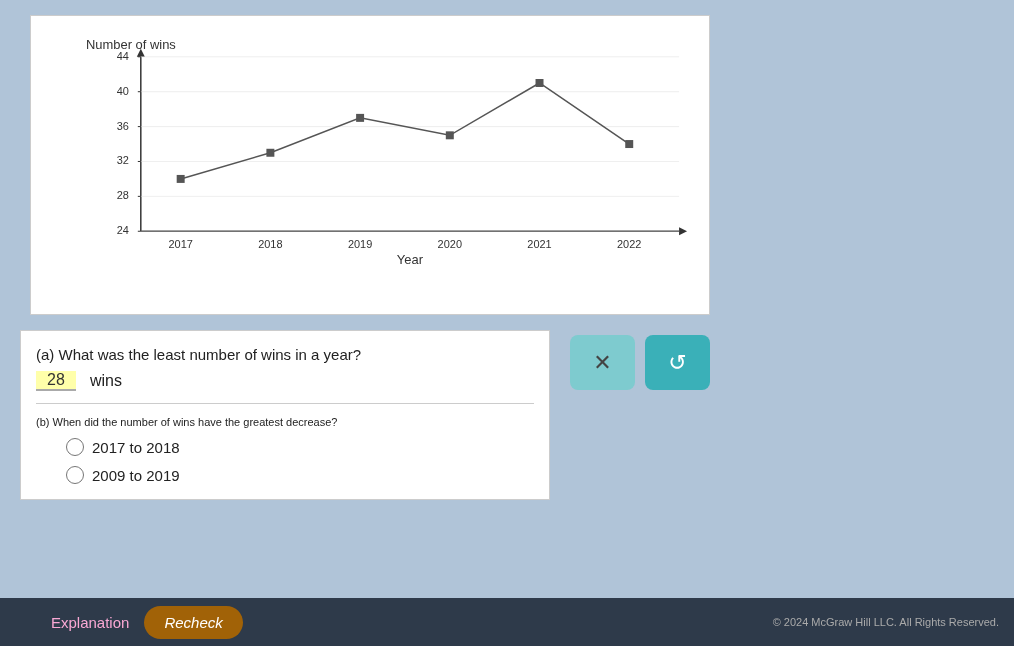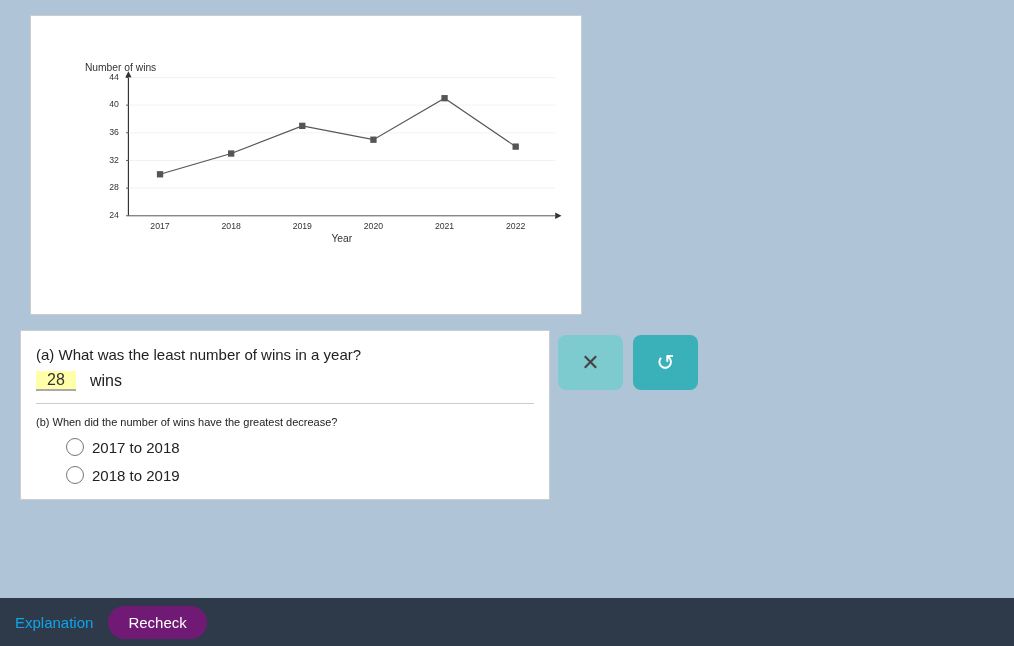"Number of wins" .chart-container { width: 552px -> 680px }
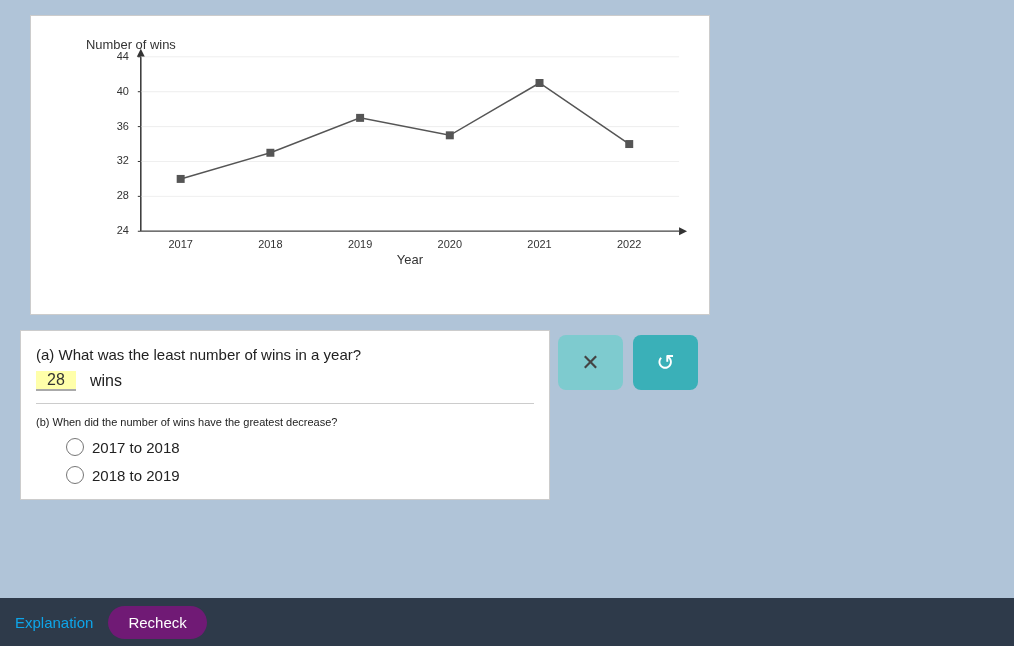"(a) What was the least" .qa-section { gap: 8px -> 20px }
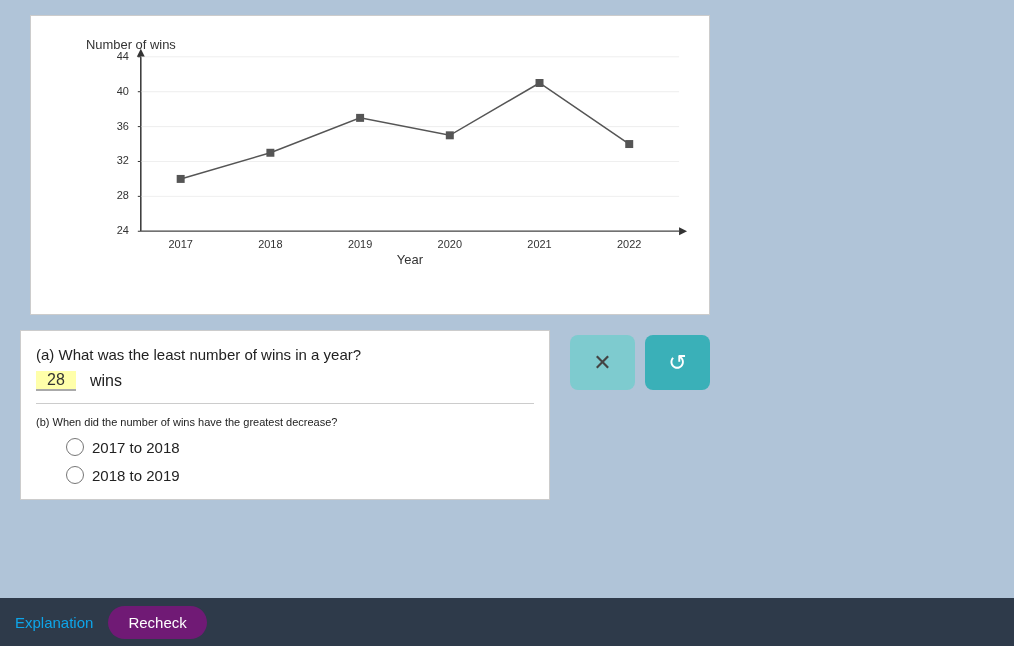"2018 to 2019" span { text: 2018 -> 2009 }
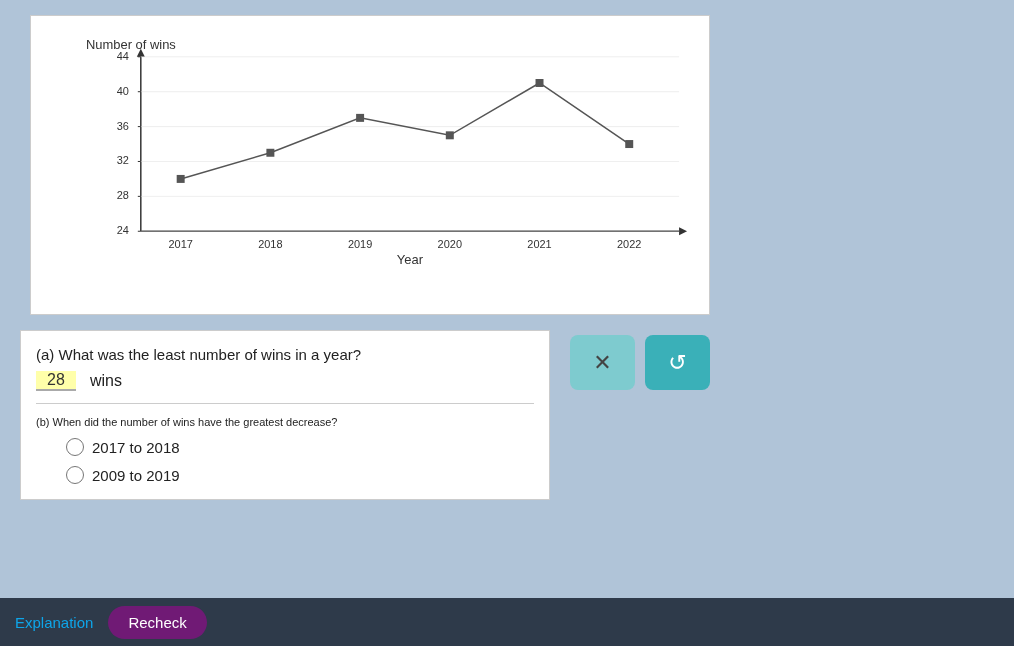"Explanation" .explanation-label { color: #0ea5e9 -> #f9a8d4; margin-left: none -> 36px }
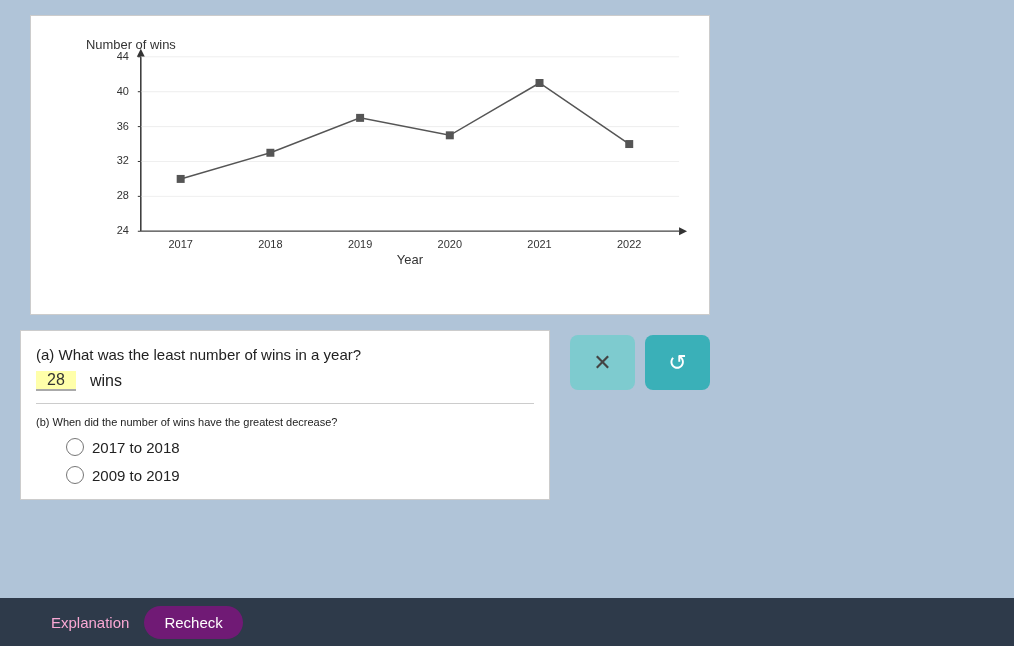"Recheck" .recheck-btn { background: #701a75 -> #a16207; font-style: none -> italic }
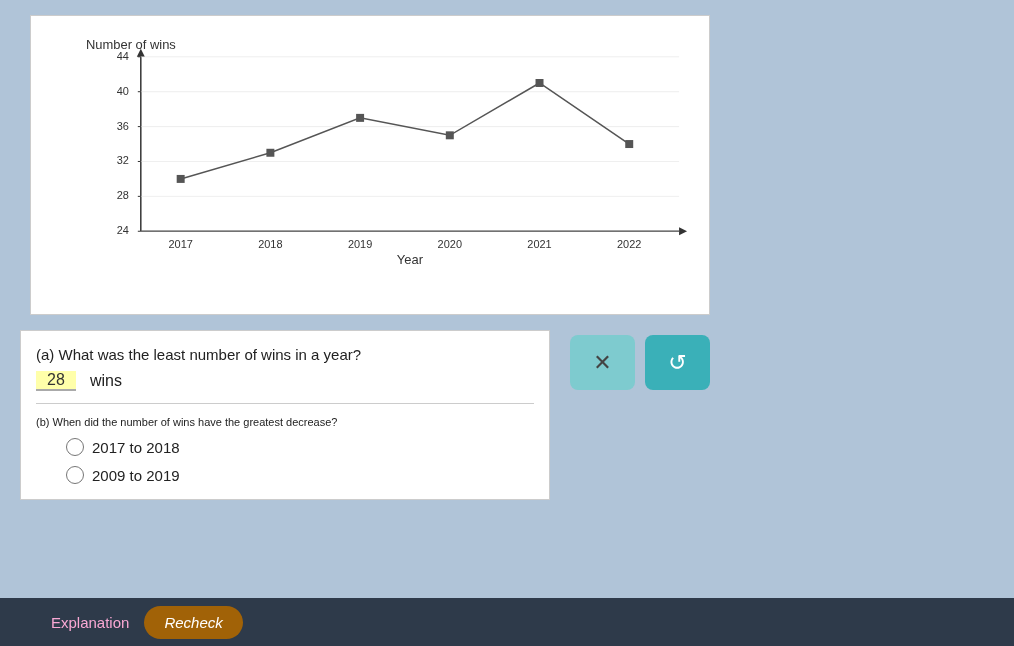"© 2024 McGraw Hill LLC." span.copyright { html: none -> <span>© 2024 McGraw Hill LLC. All Rights Reserved.</span> }
